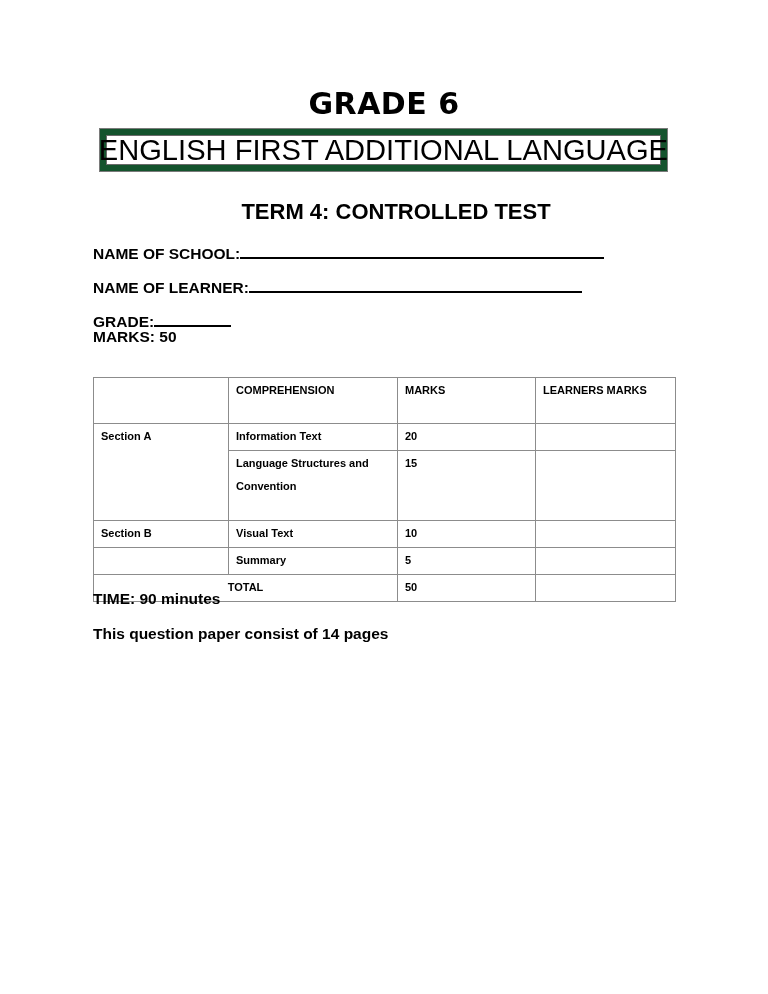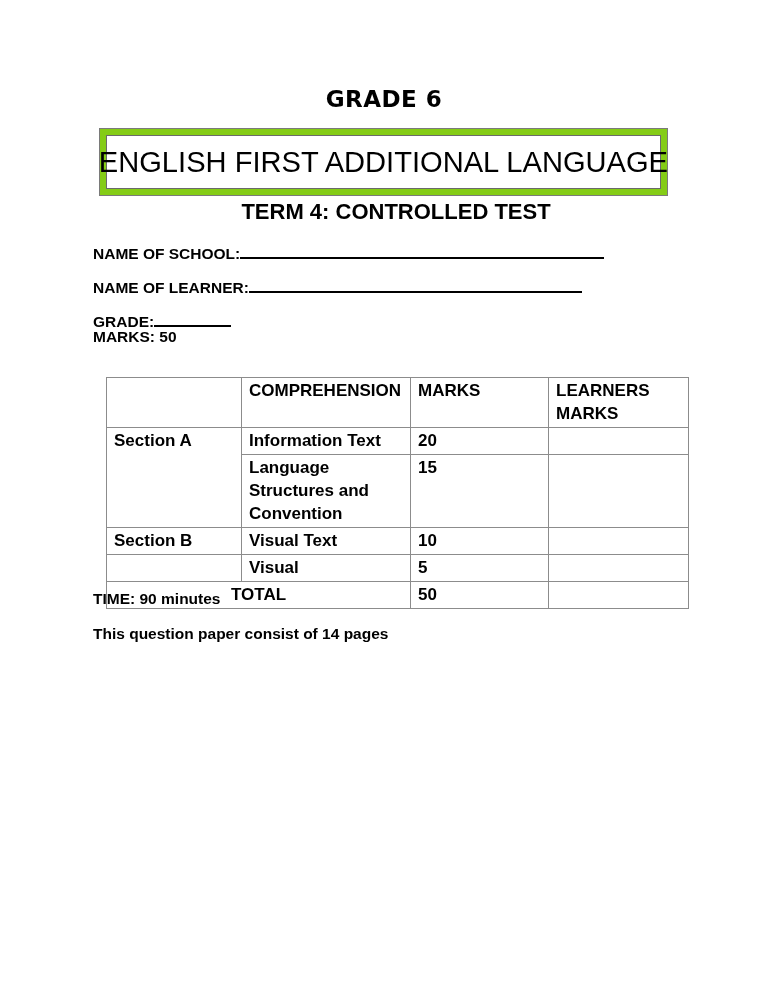"GRADE 6" .grade-heading { font-size: 23px -> 30px }
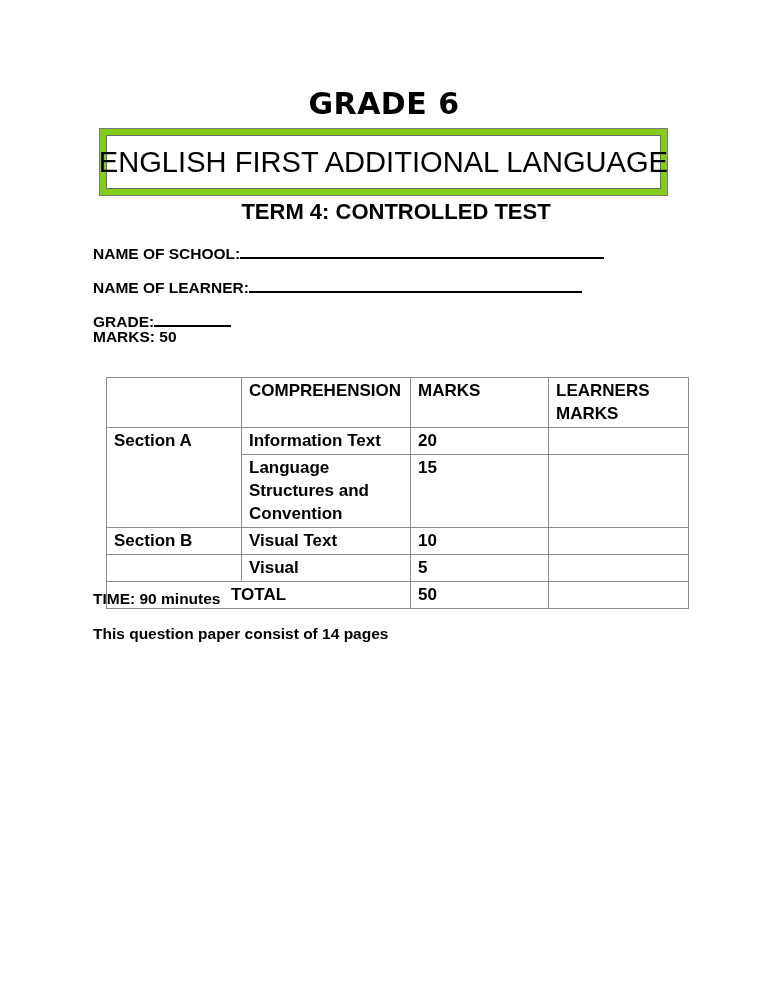"ENGLISH FIRST ADDITIONAL LANGUAGE" .title-box { background: #84cc16 -> #14532d; height: 68px -> 44px }
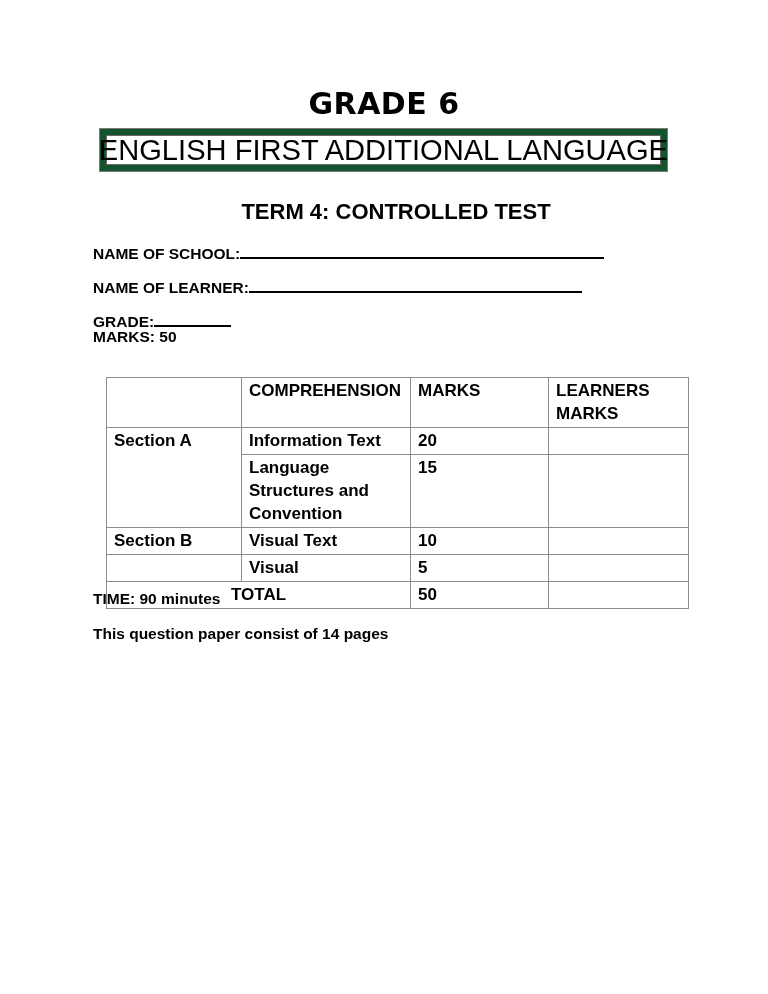"COMPREHENSION" table.marks { font-size: 17px -> 11px; margin-left: 13px -> none }
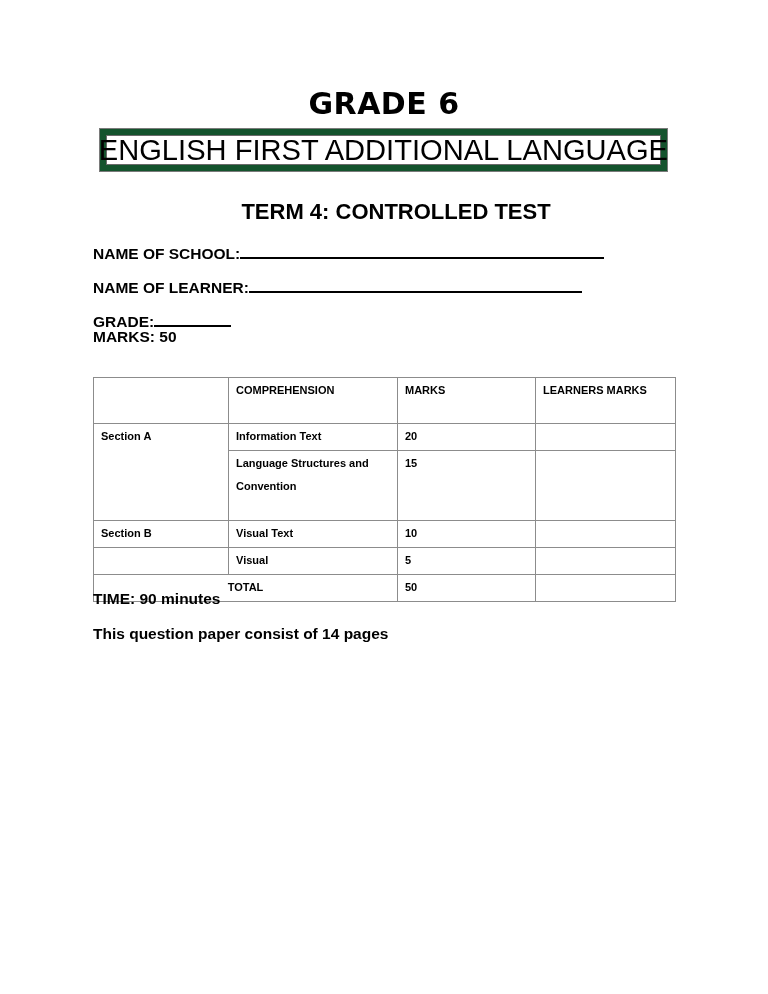"Visual" td { text: Visual -> Summary }
